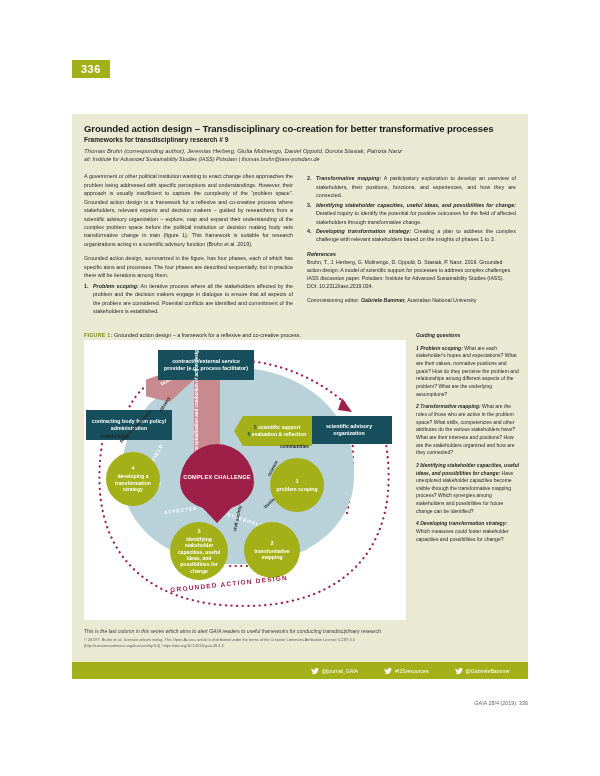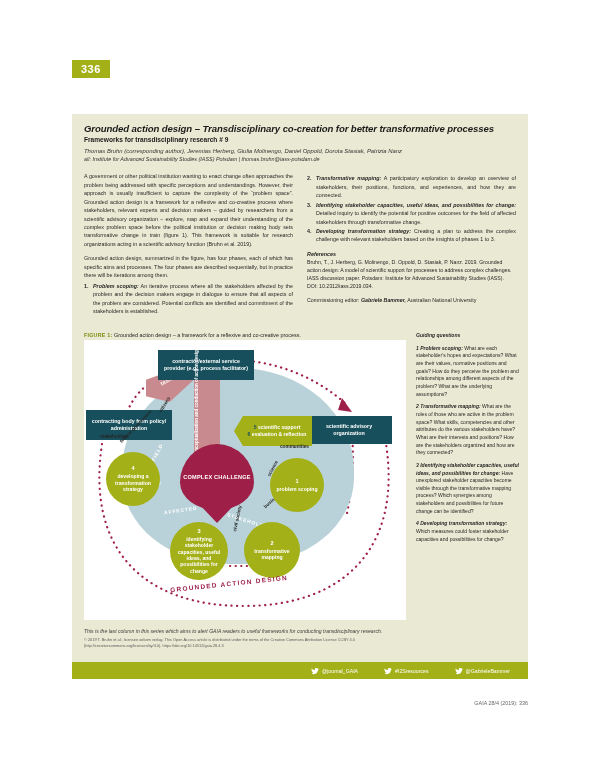"Grounded action design –" h1.title { font-style: italic -> none }
